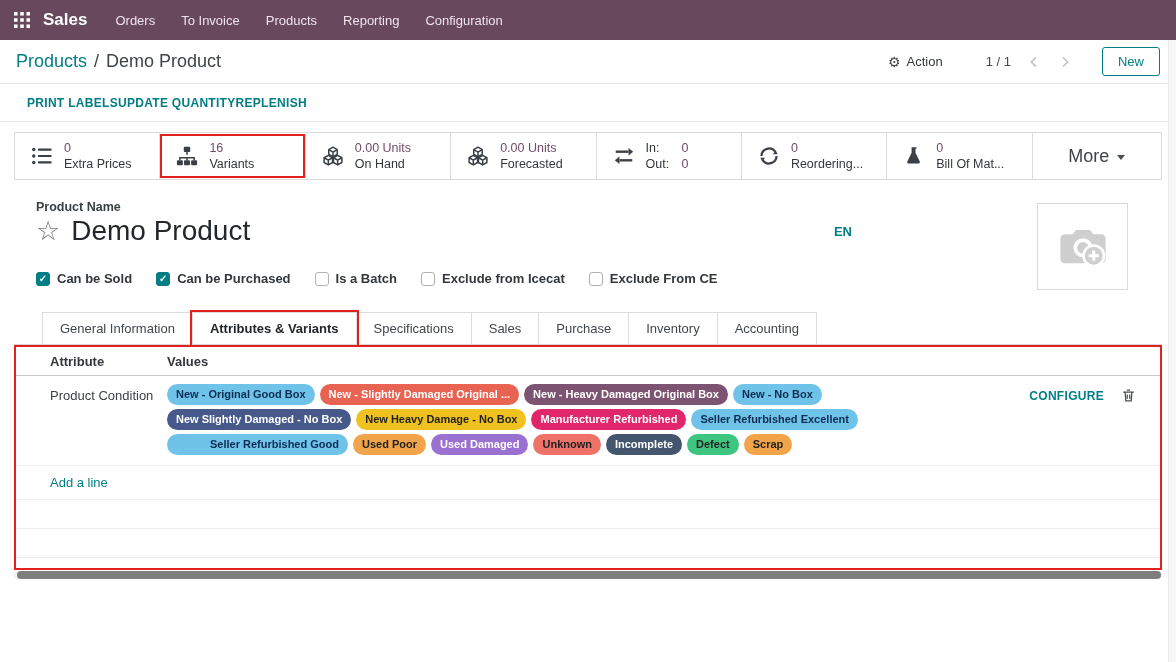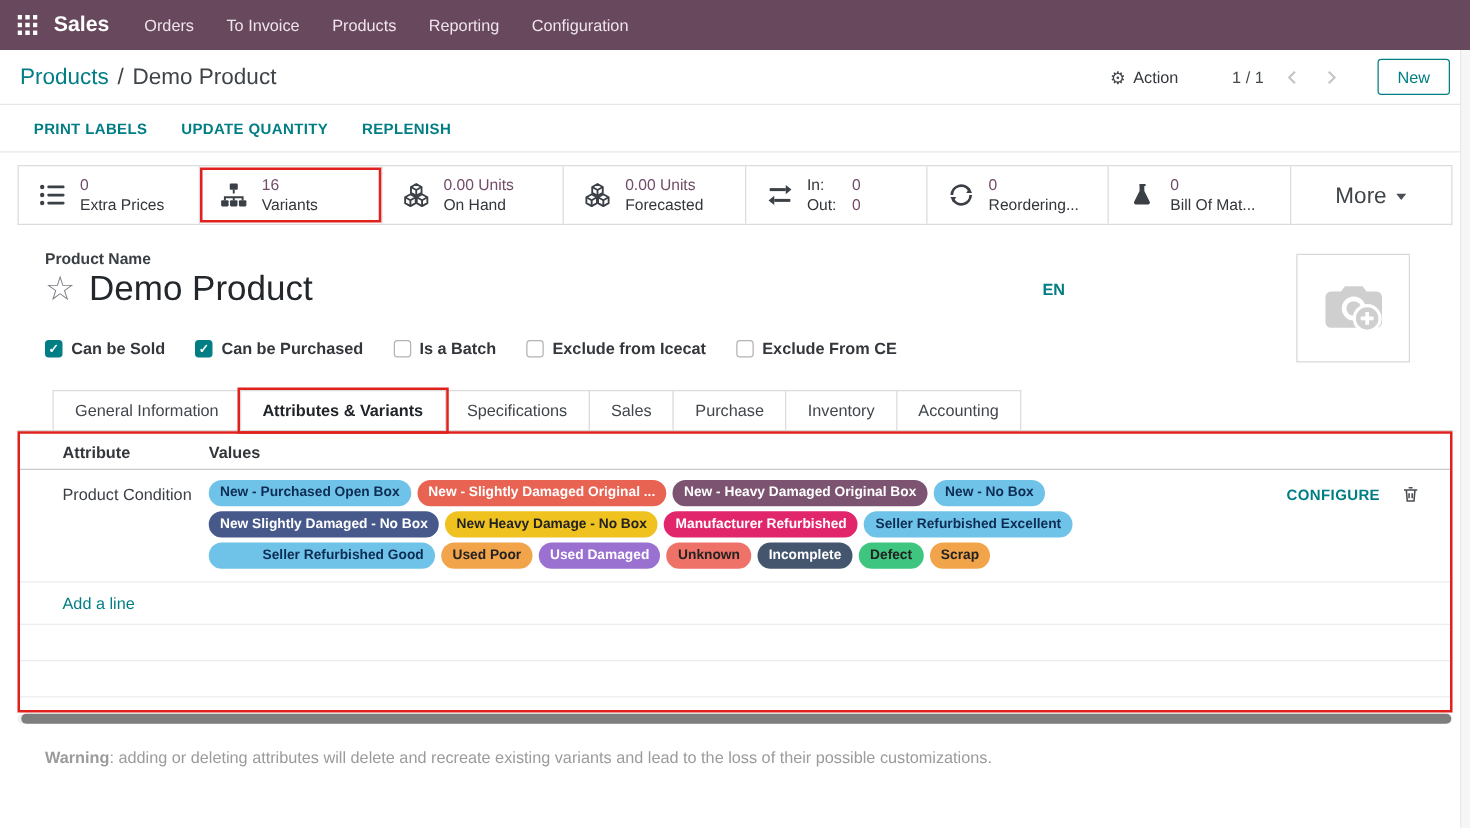"PRINT LABELS" .statusbar { gap: 27px -> none }
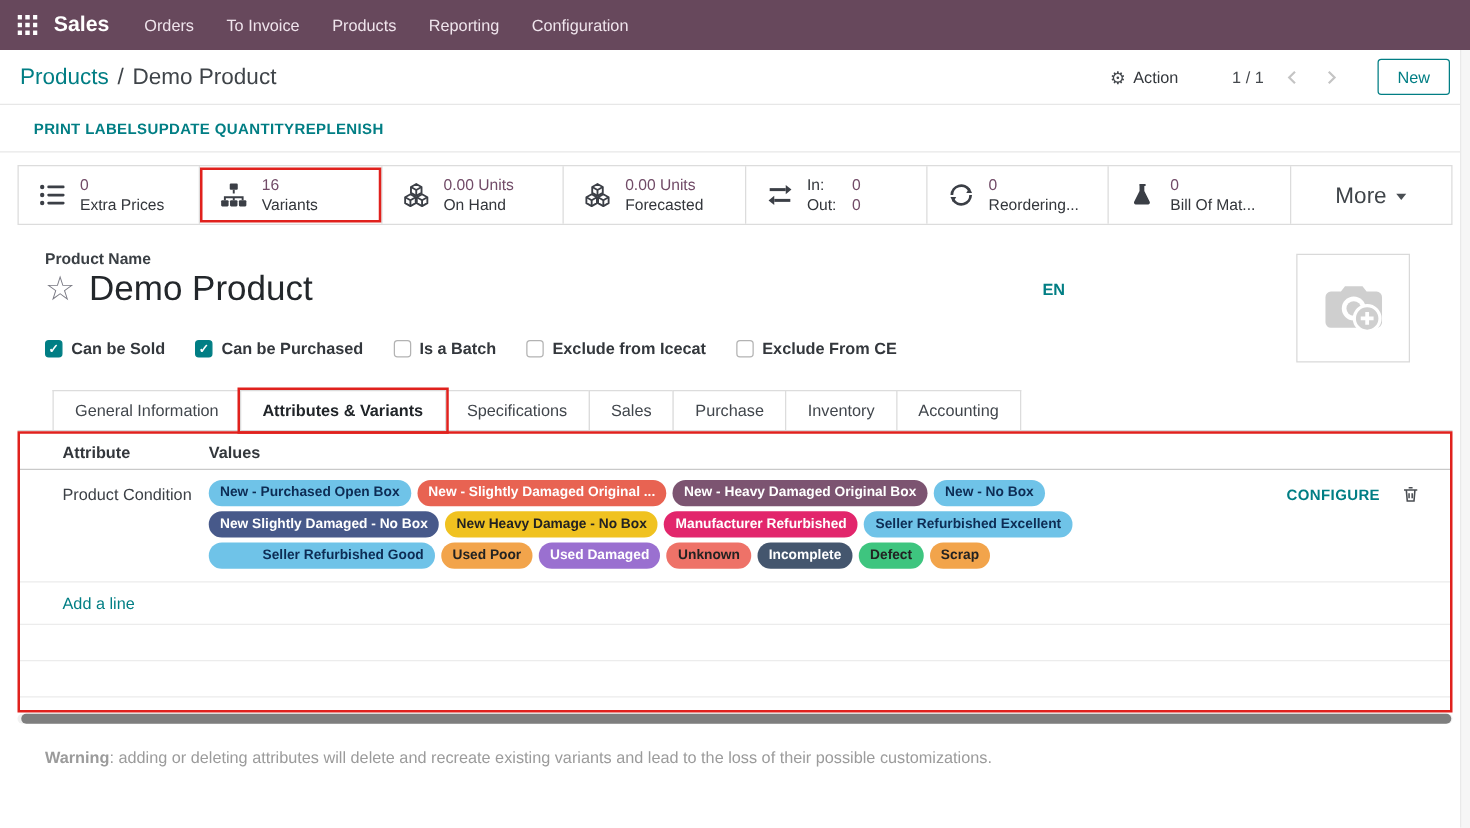"New - Purchased Open Box" span.tag { text: Purchased Open -> Original Good }
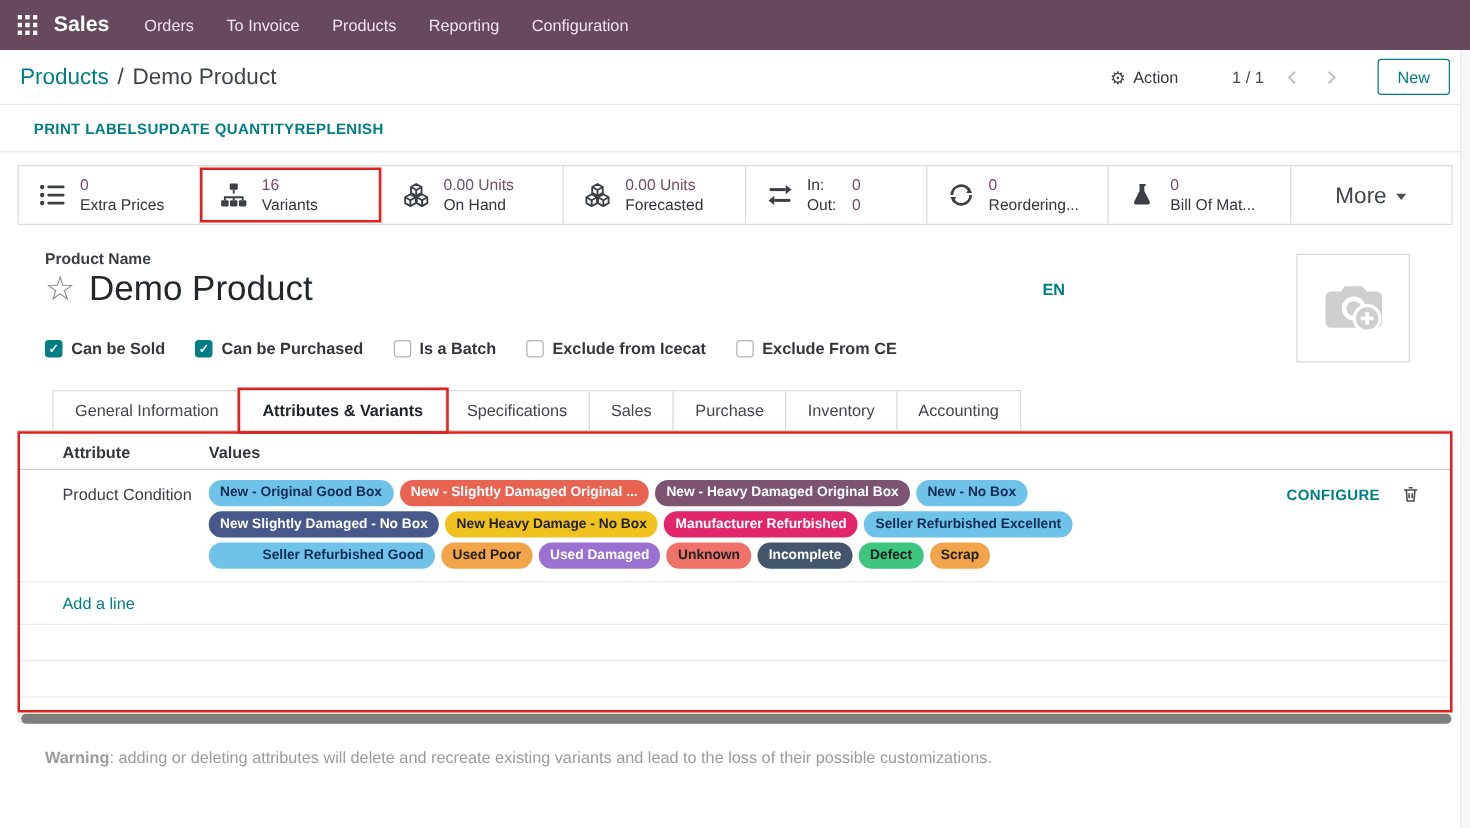"Warning: adding or deleting attributes" div.warning { html: <div> <span>Warning</span><span>: adding or deleting attributes will delete and recreate existing variants and lead to the loss of their possible customizations.</span> </div> -> none }
